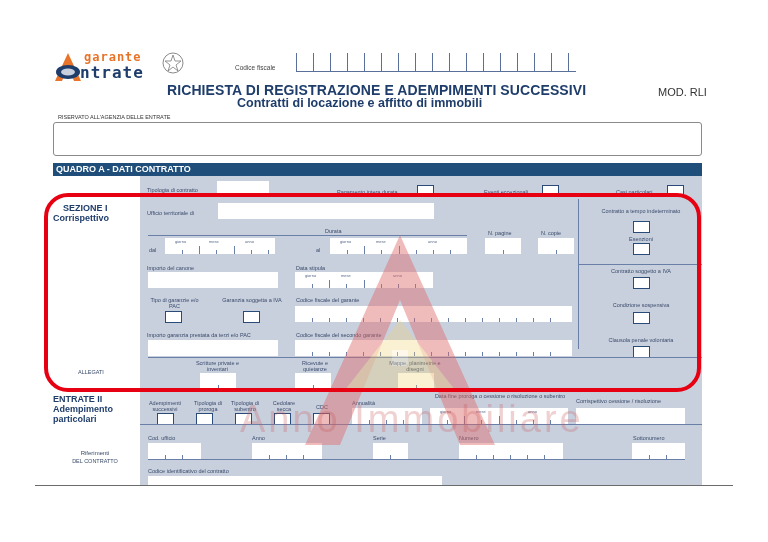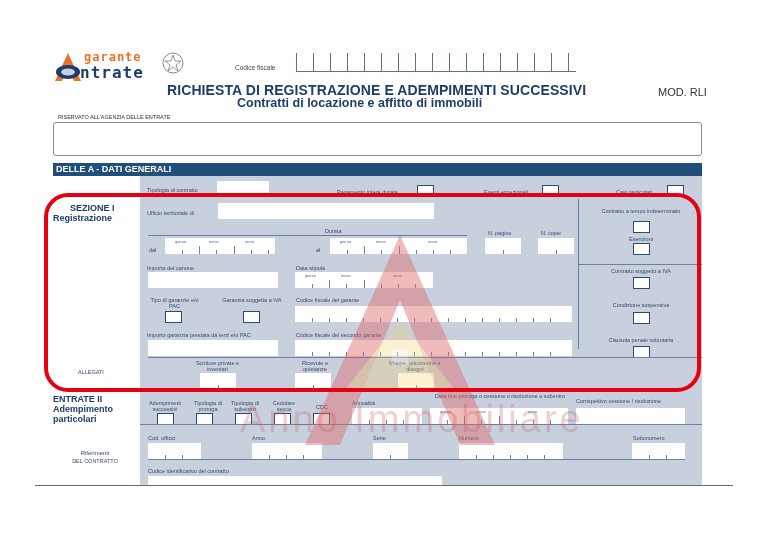"DELLE A - DATI GENERALI" span { text: DELLE A - DATI GENERALI -> QUADRO A - DATI CONTRATTO }
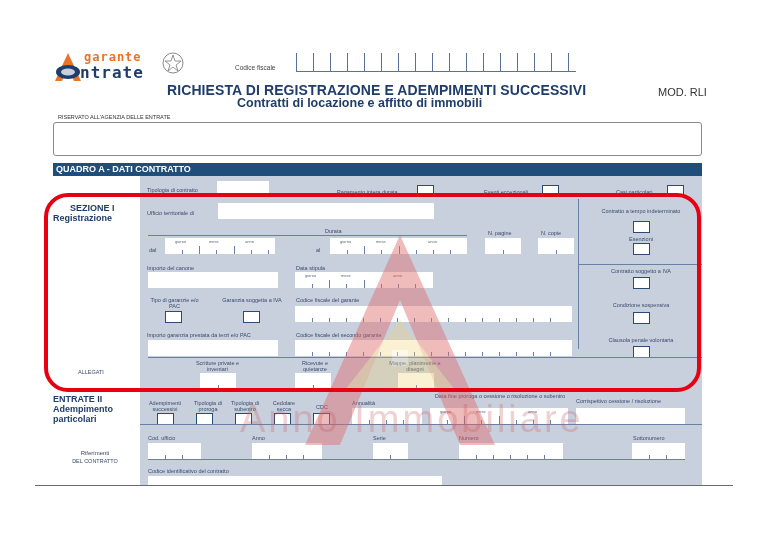"SEZIONE I" div.abs { left: 70px -> 63px }
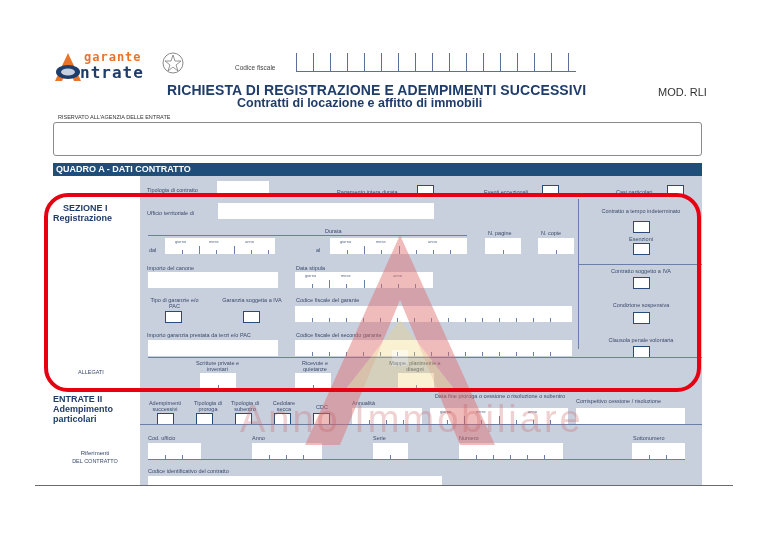"Registrazione" div.abs { text: Registrazione -> Corrispettivo }
